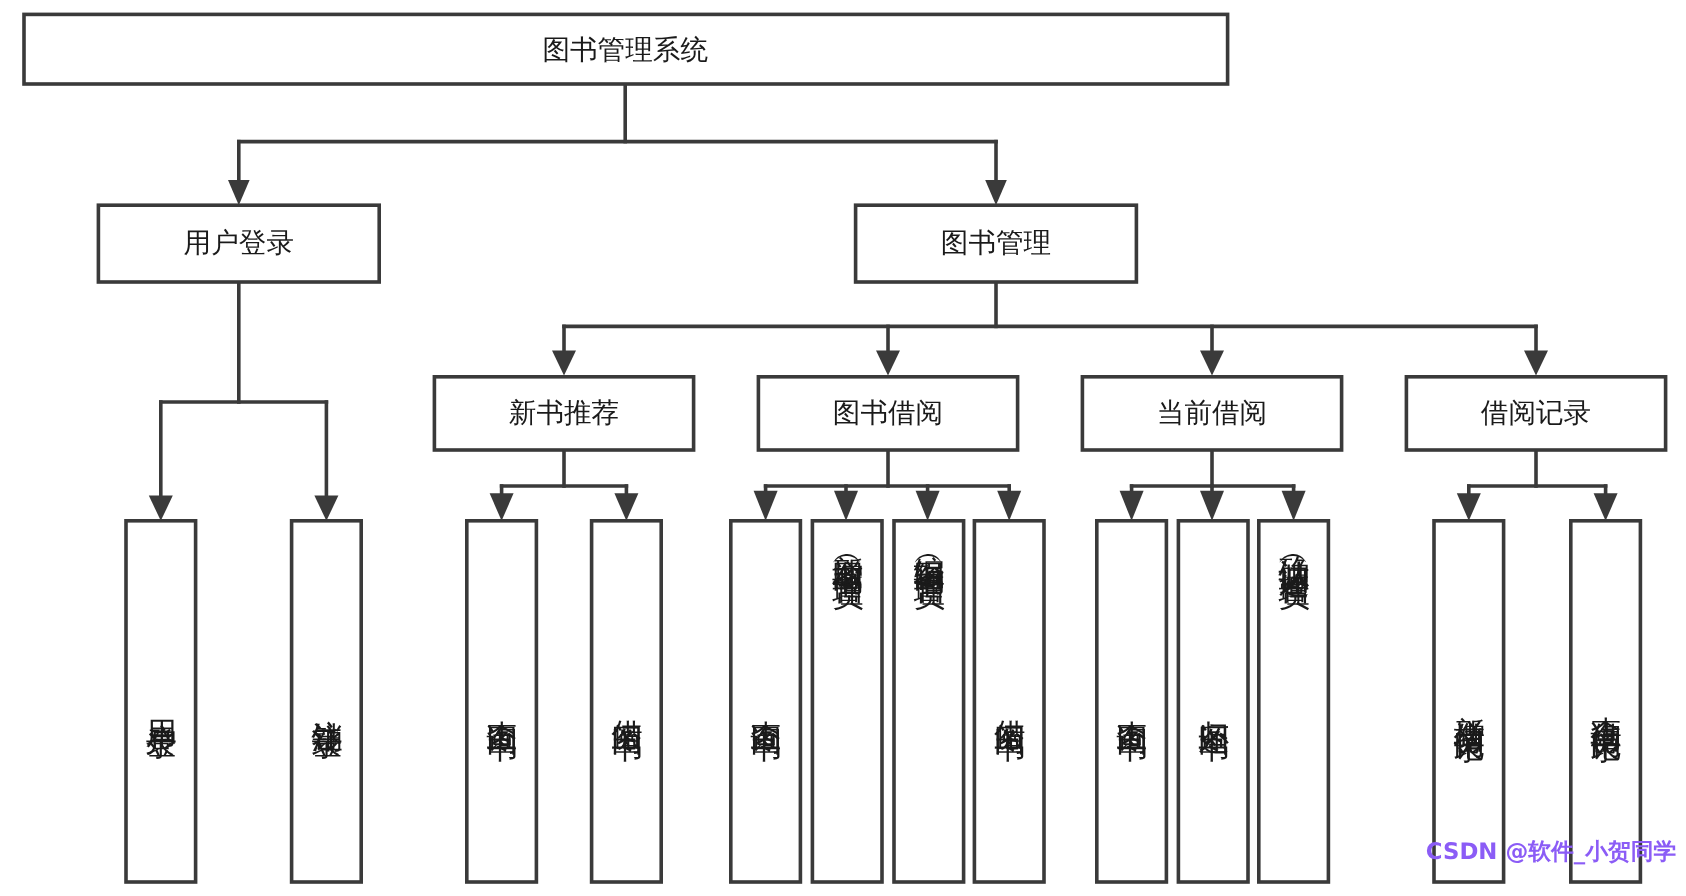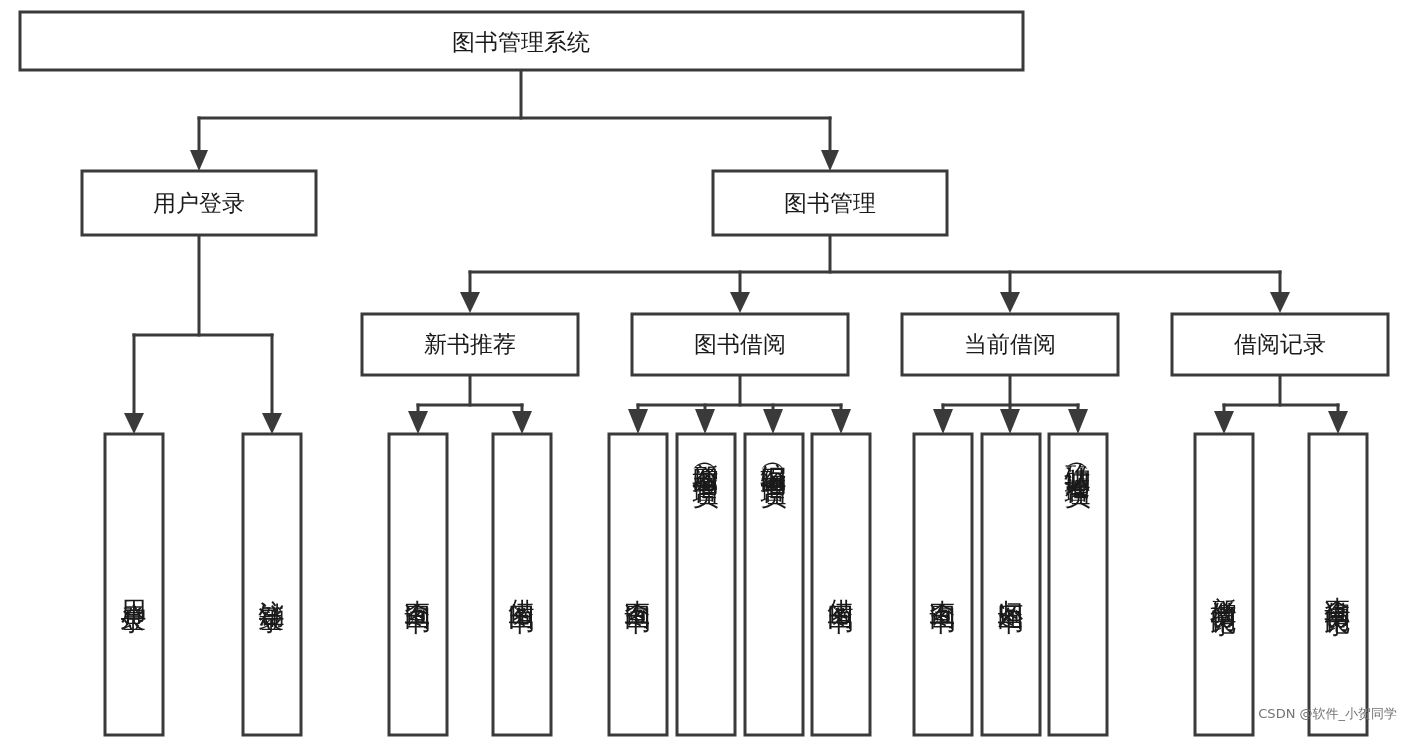"CSDN @软件_小贺同学" .watermark { color: #737373 -> #8b5cf6; font-size: 13px -> 19px; font-weight: none -> bold }
